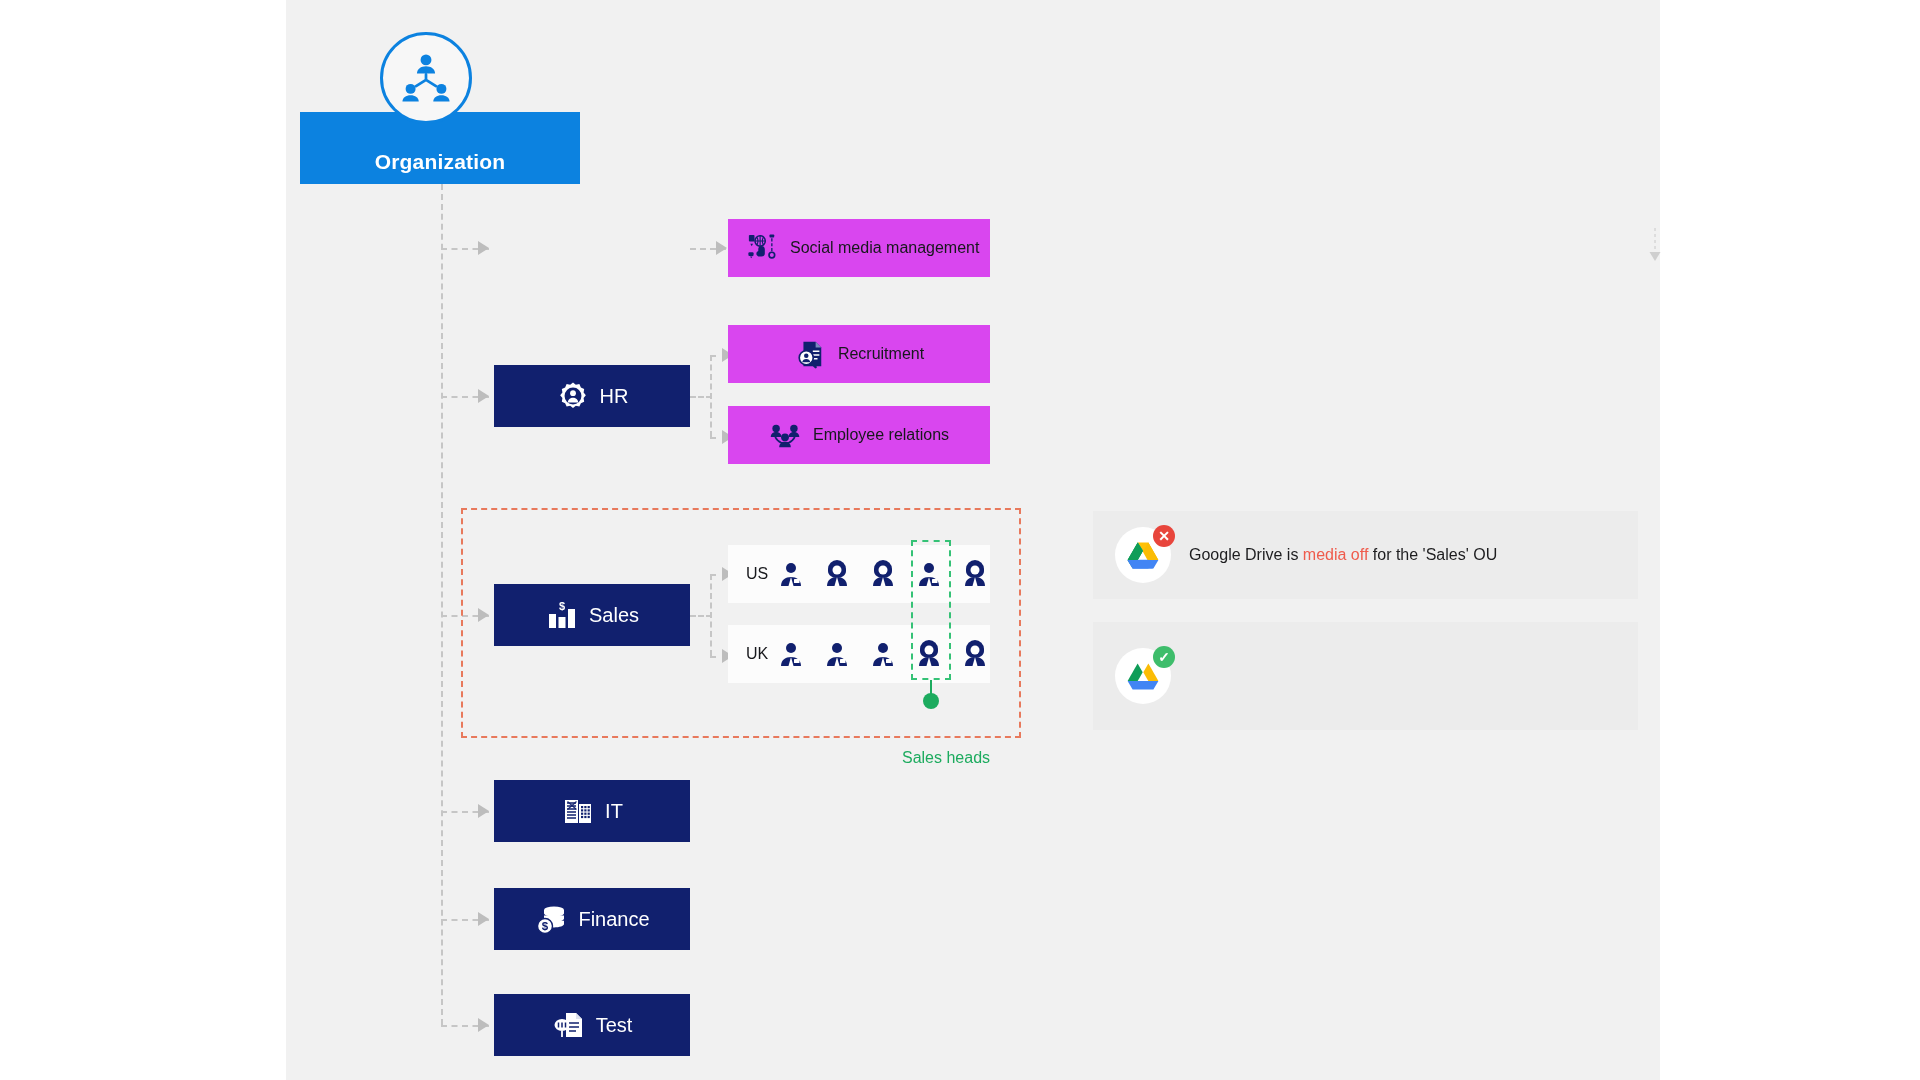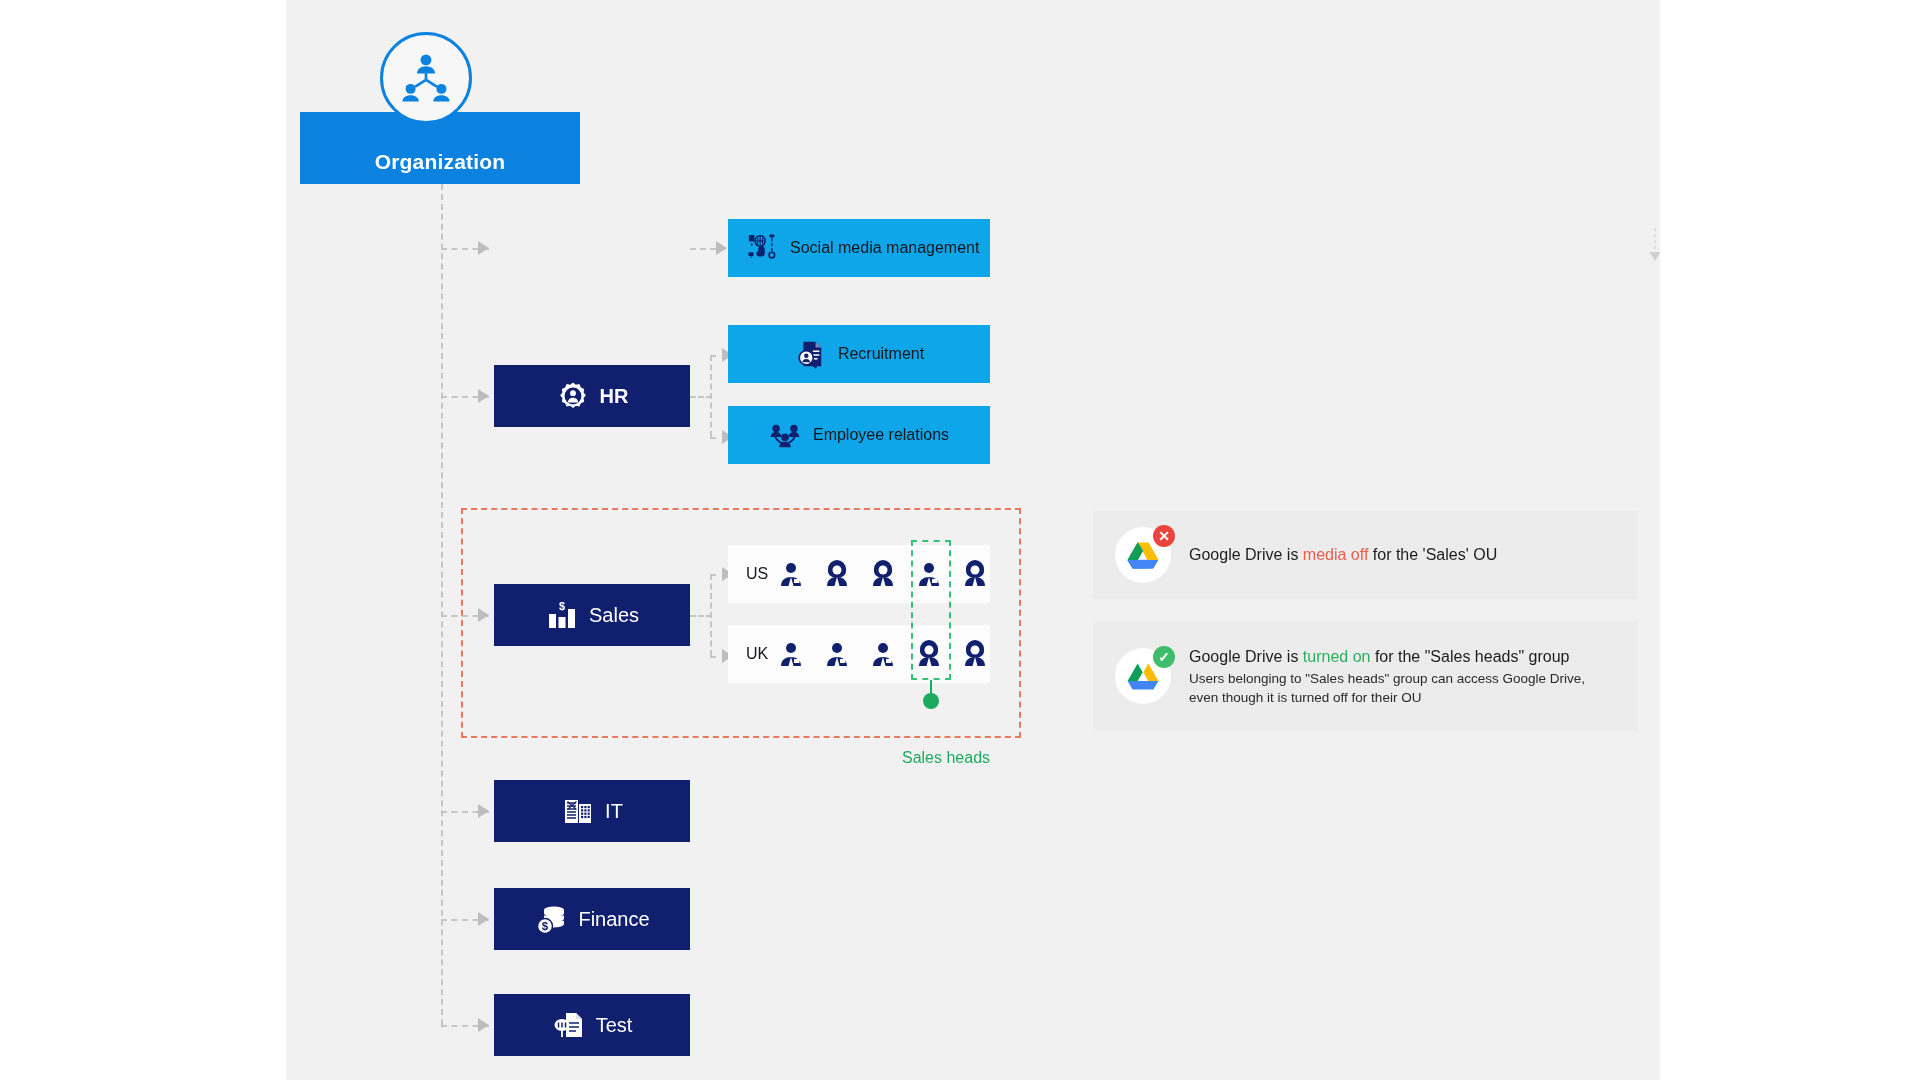"Social media management" .sub { background: #0ea5e9 -> #d946ef }
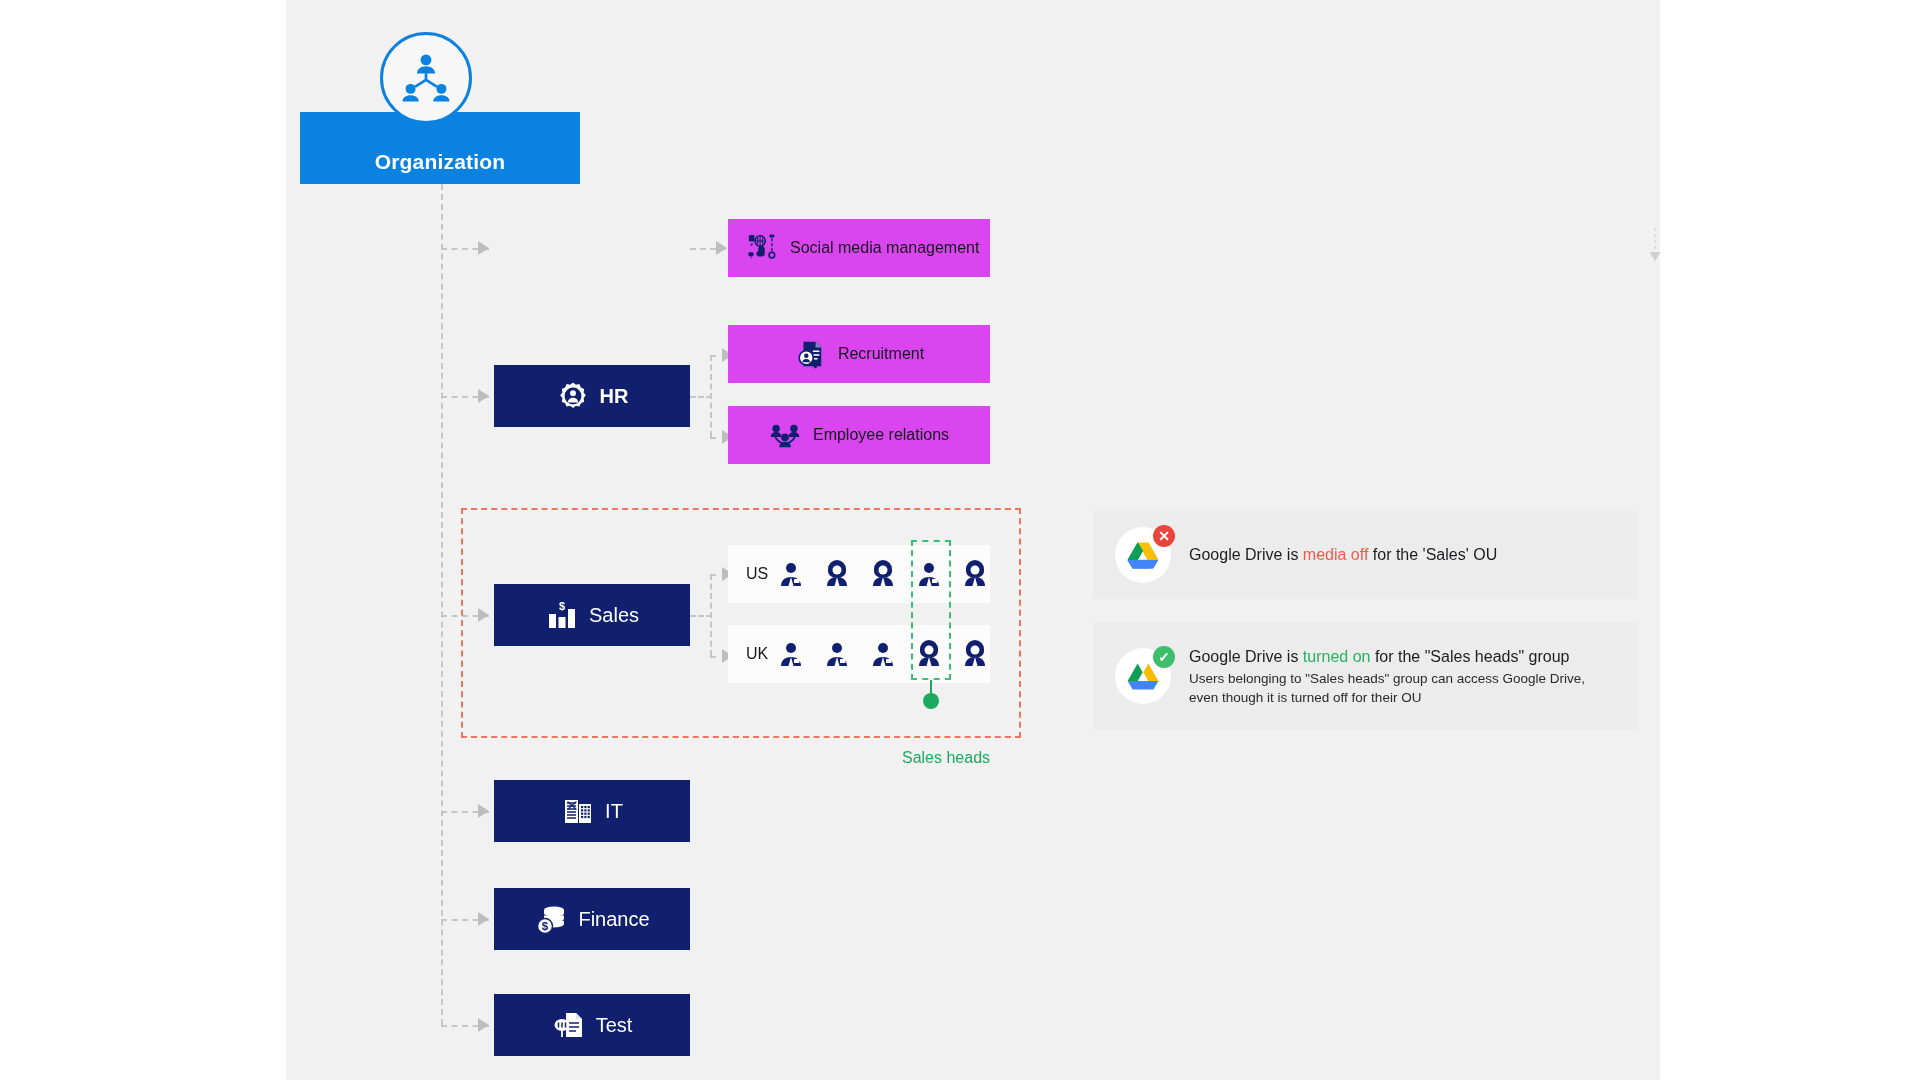"HR" div.dept { font-weight: bold -> none }
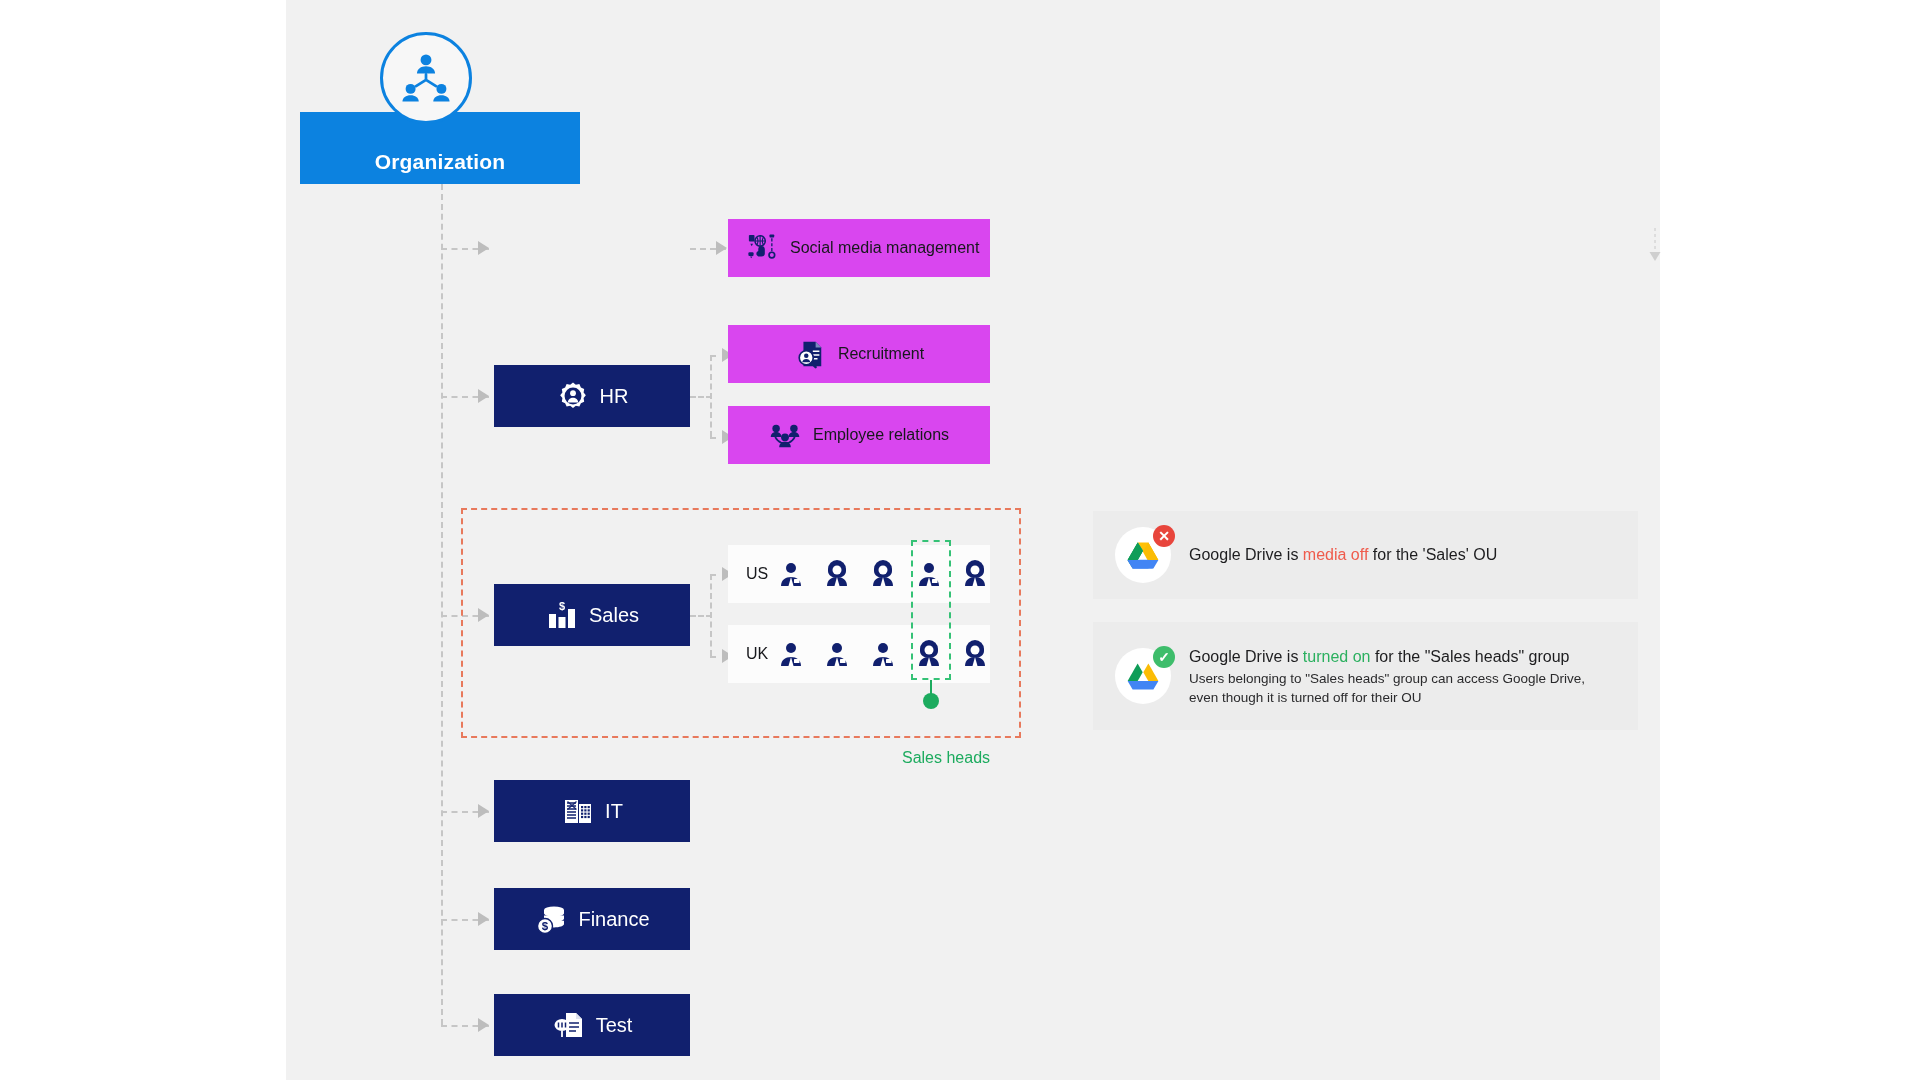"Google Drive is turned on" span { html: <span> <div> <span>Google Drive is </span><span>turned on</span><span> for the "Sales heads" group</span> </div> <div>Users belonging to "Sales heads" group can access Google Drive, even though it is turned off for their OU</div> </span> -> none }
